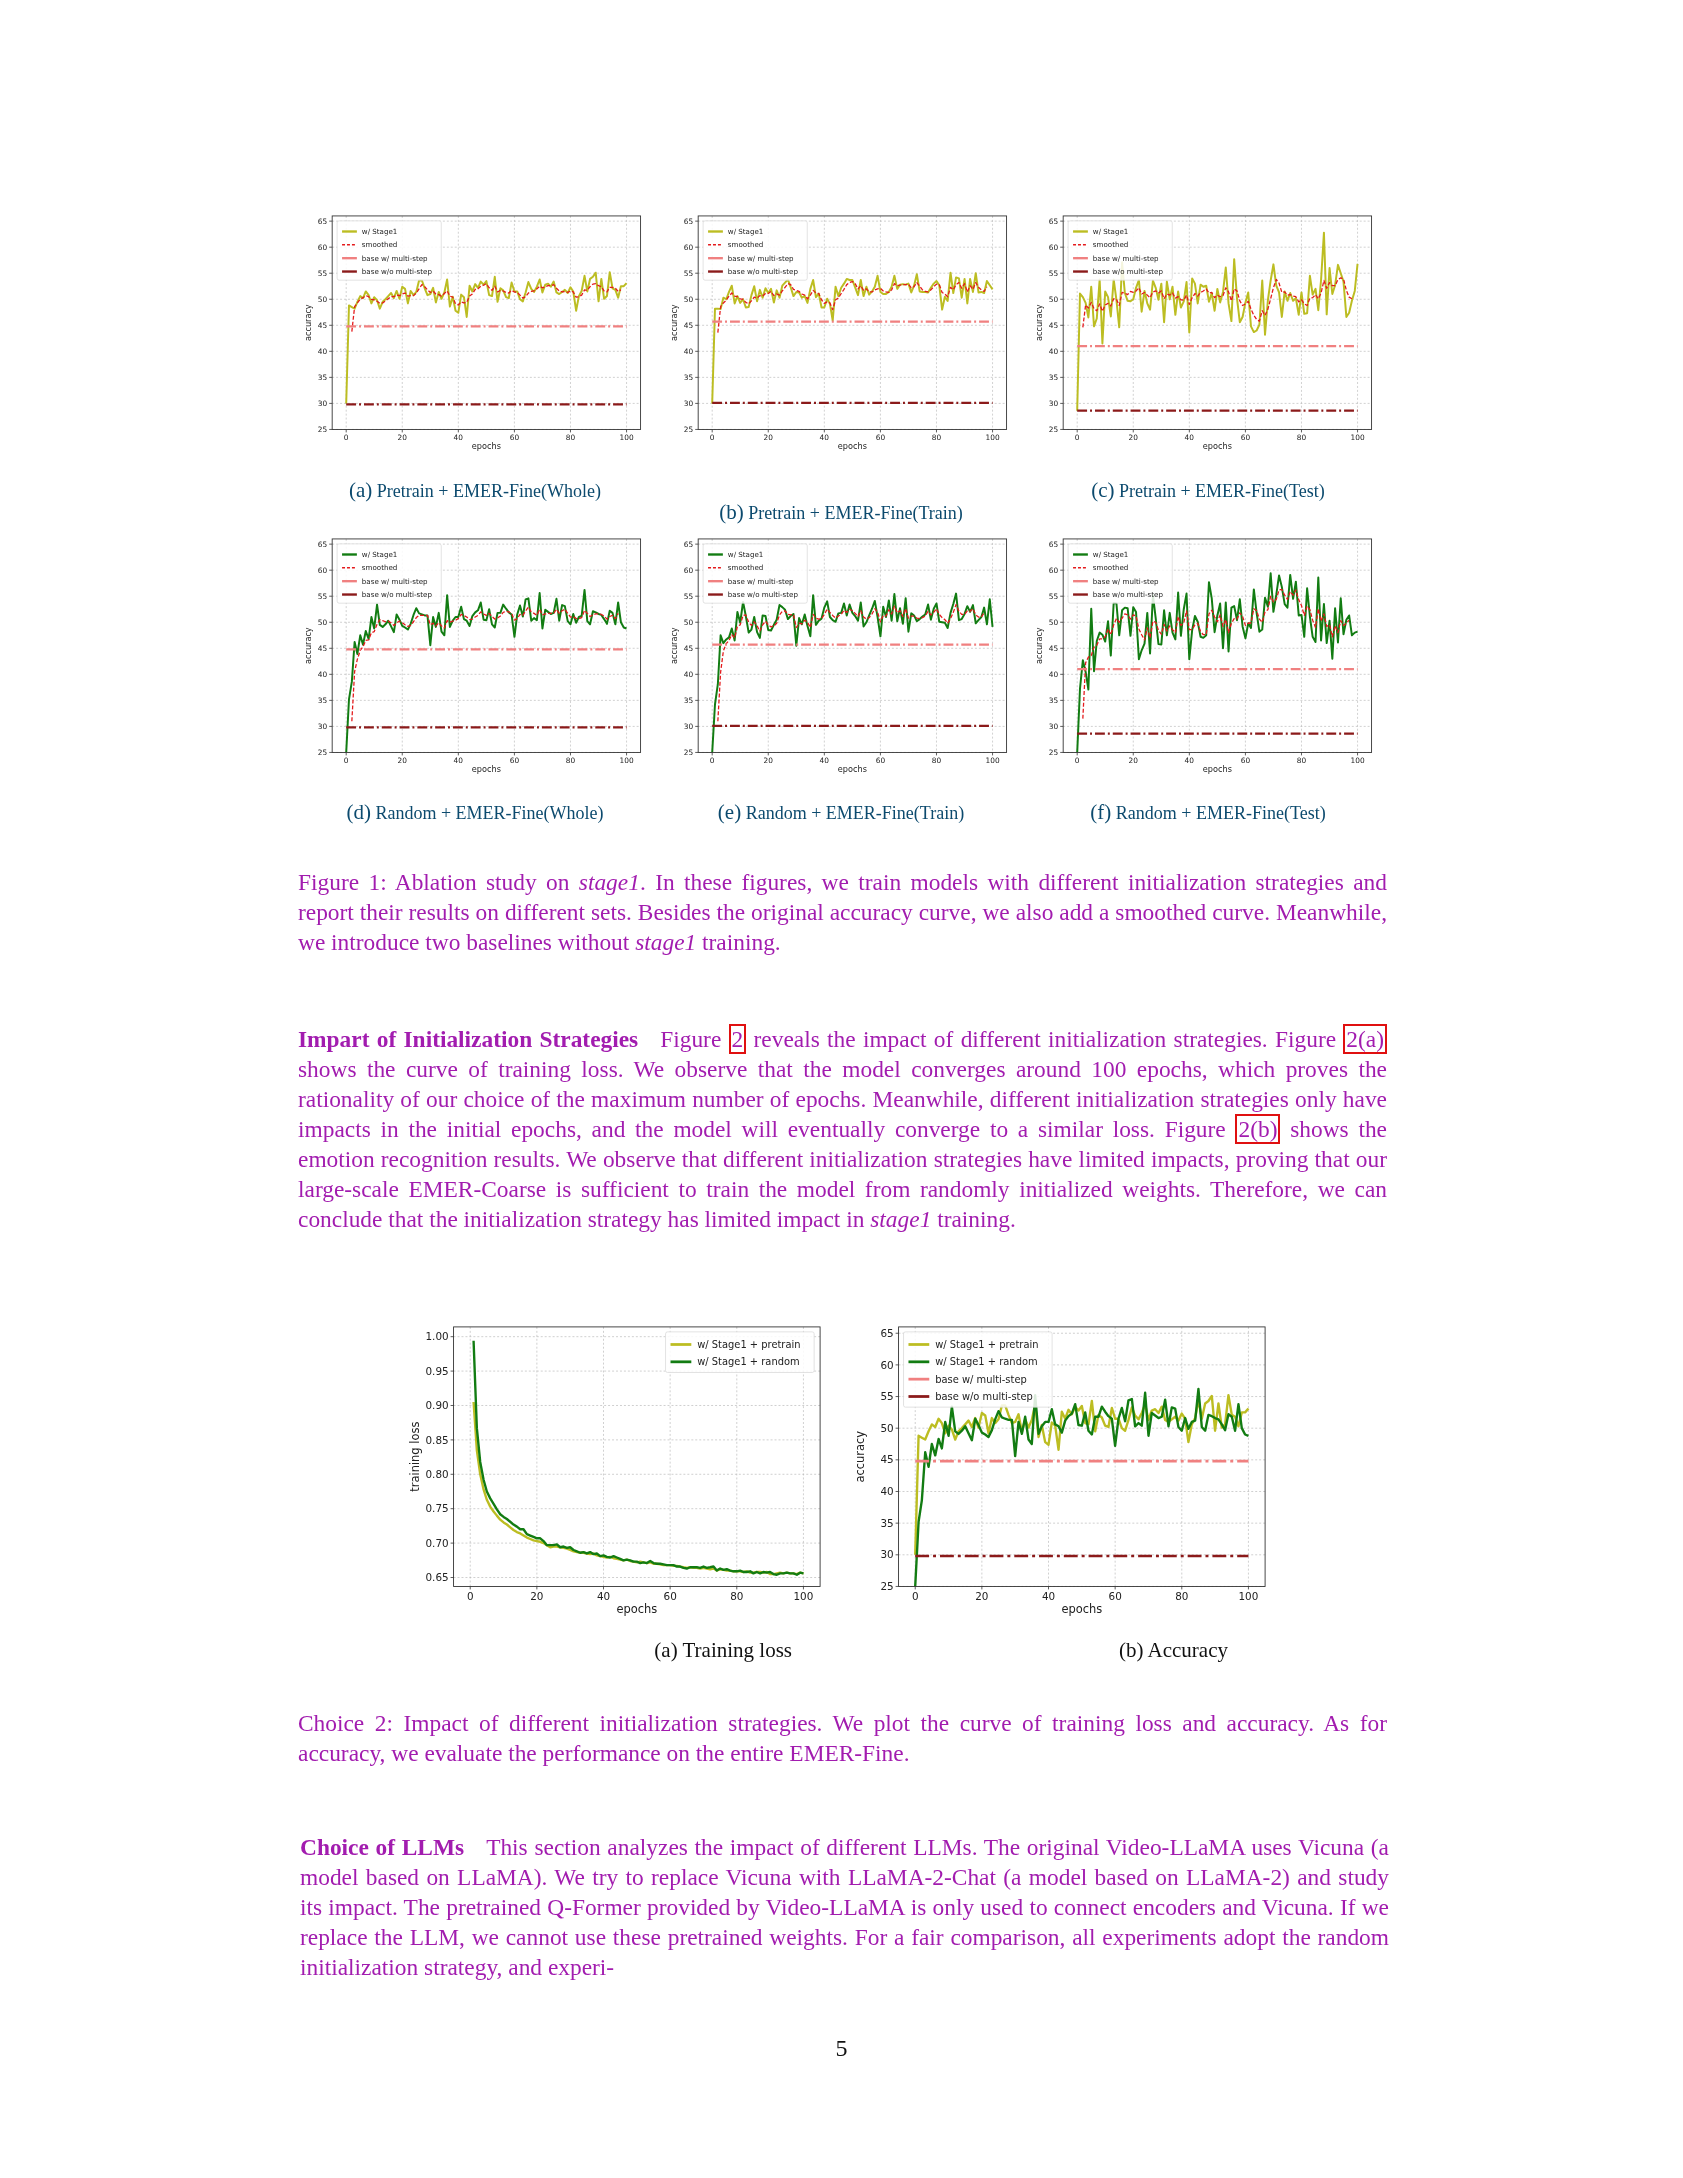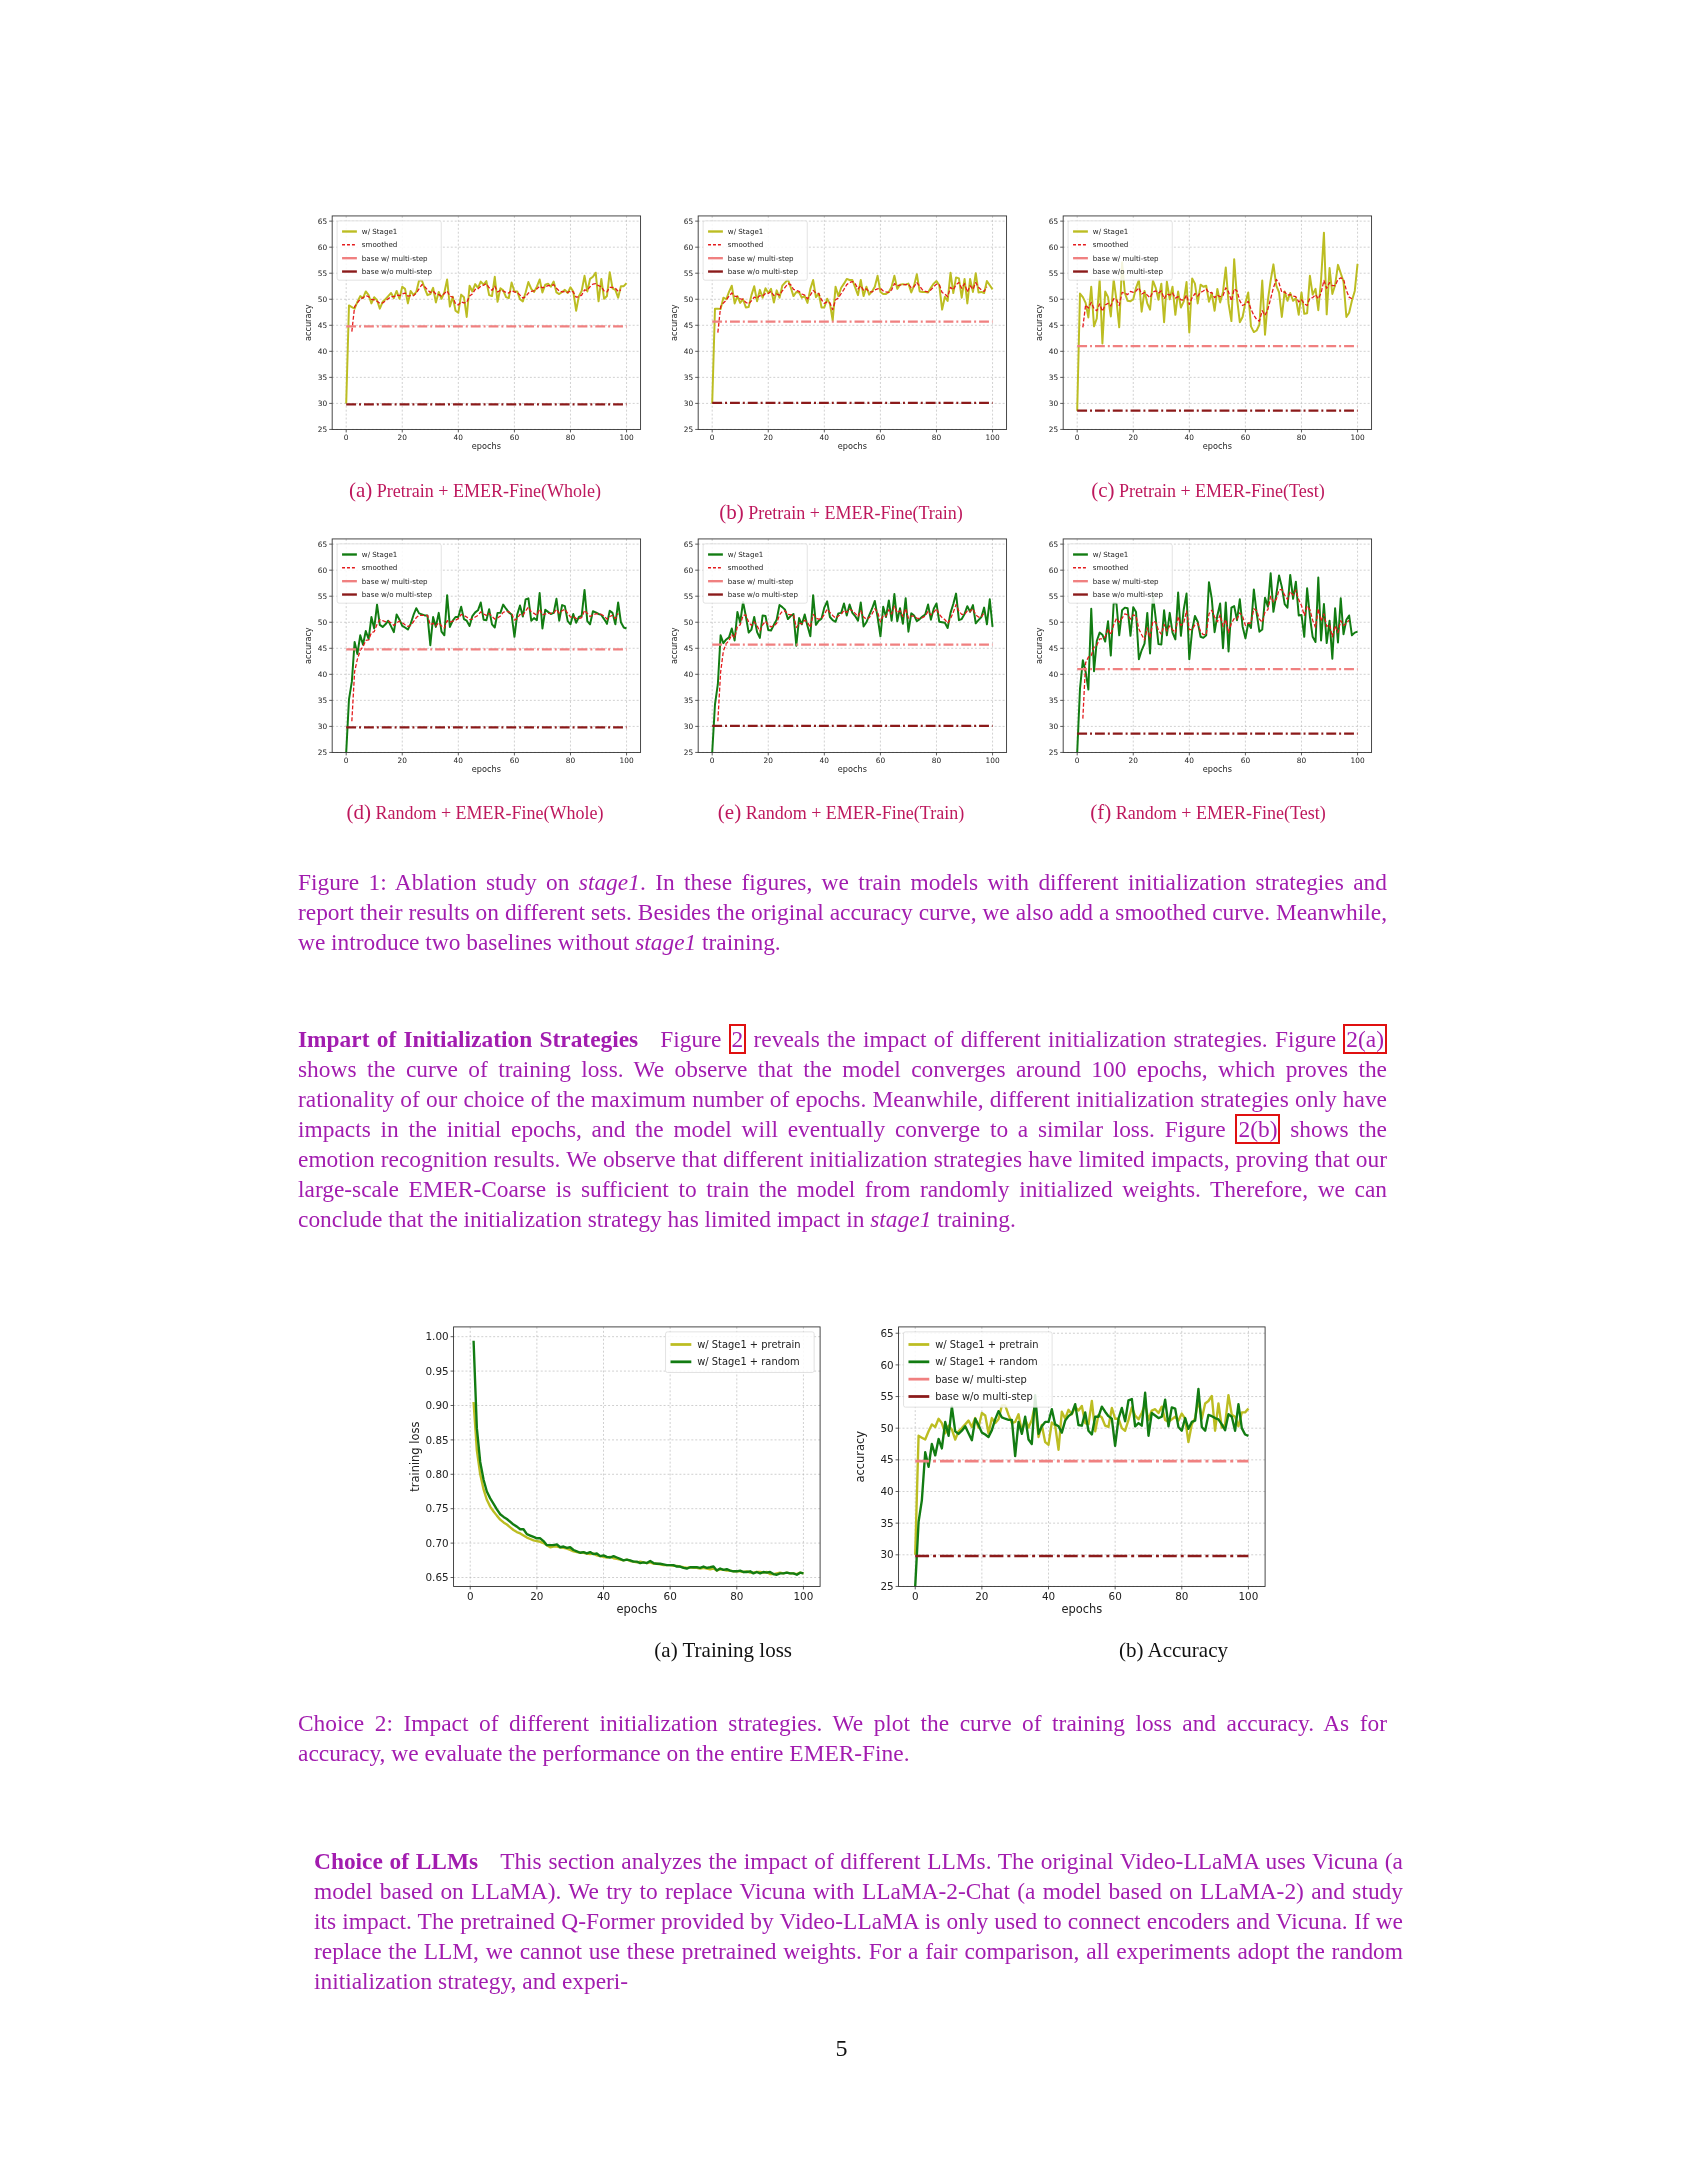"(a) Pretrain + EMER-Fine(Whole)" .subcap { color: #be185d -> #0c4a6e }
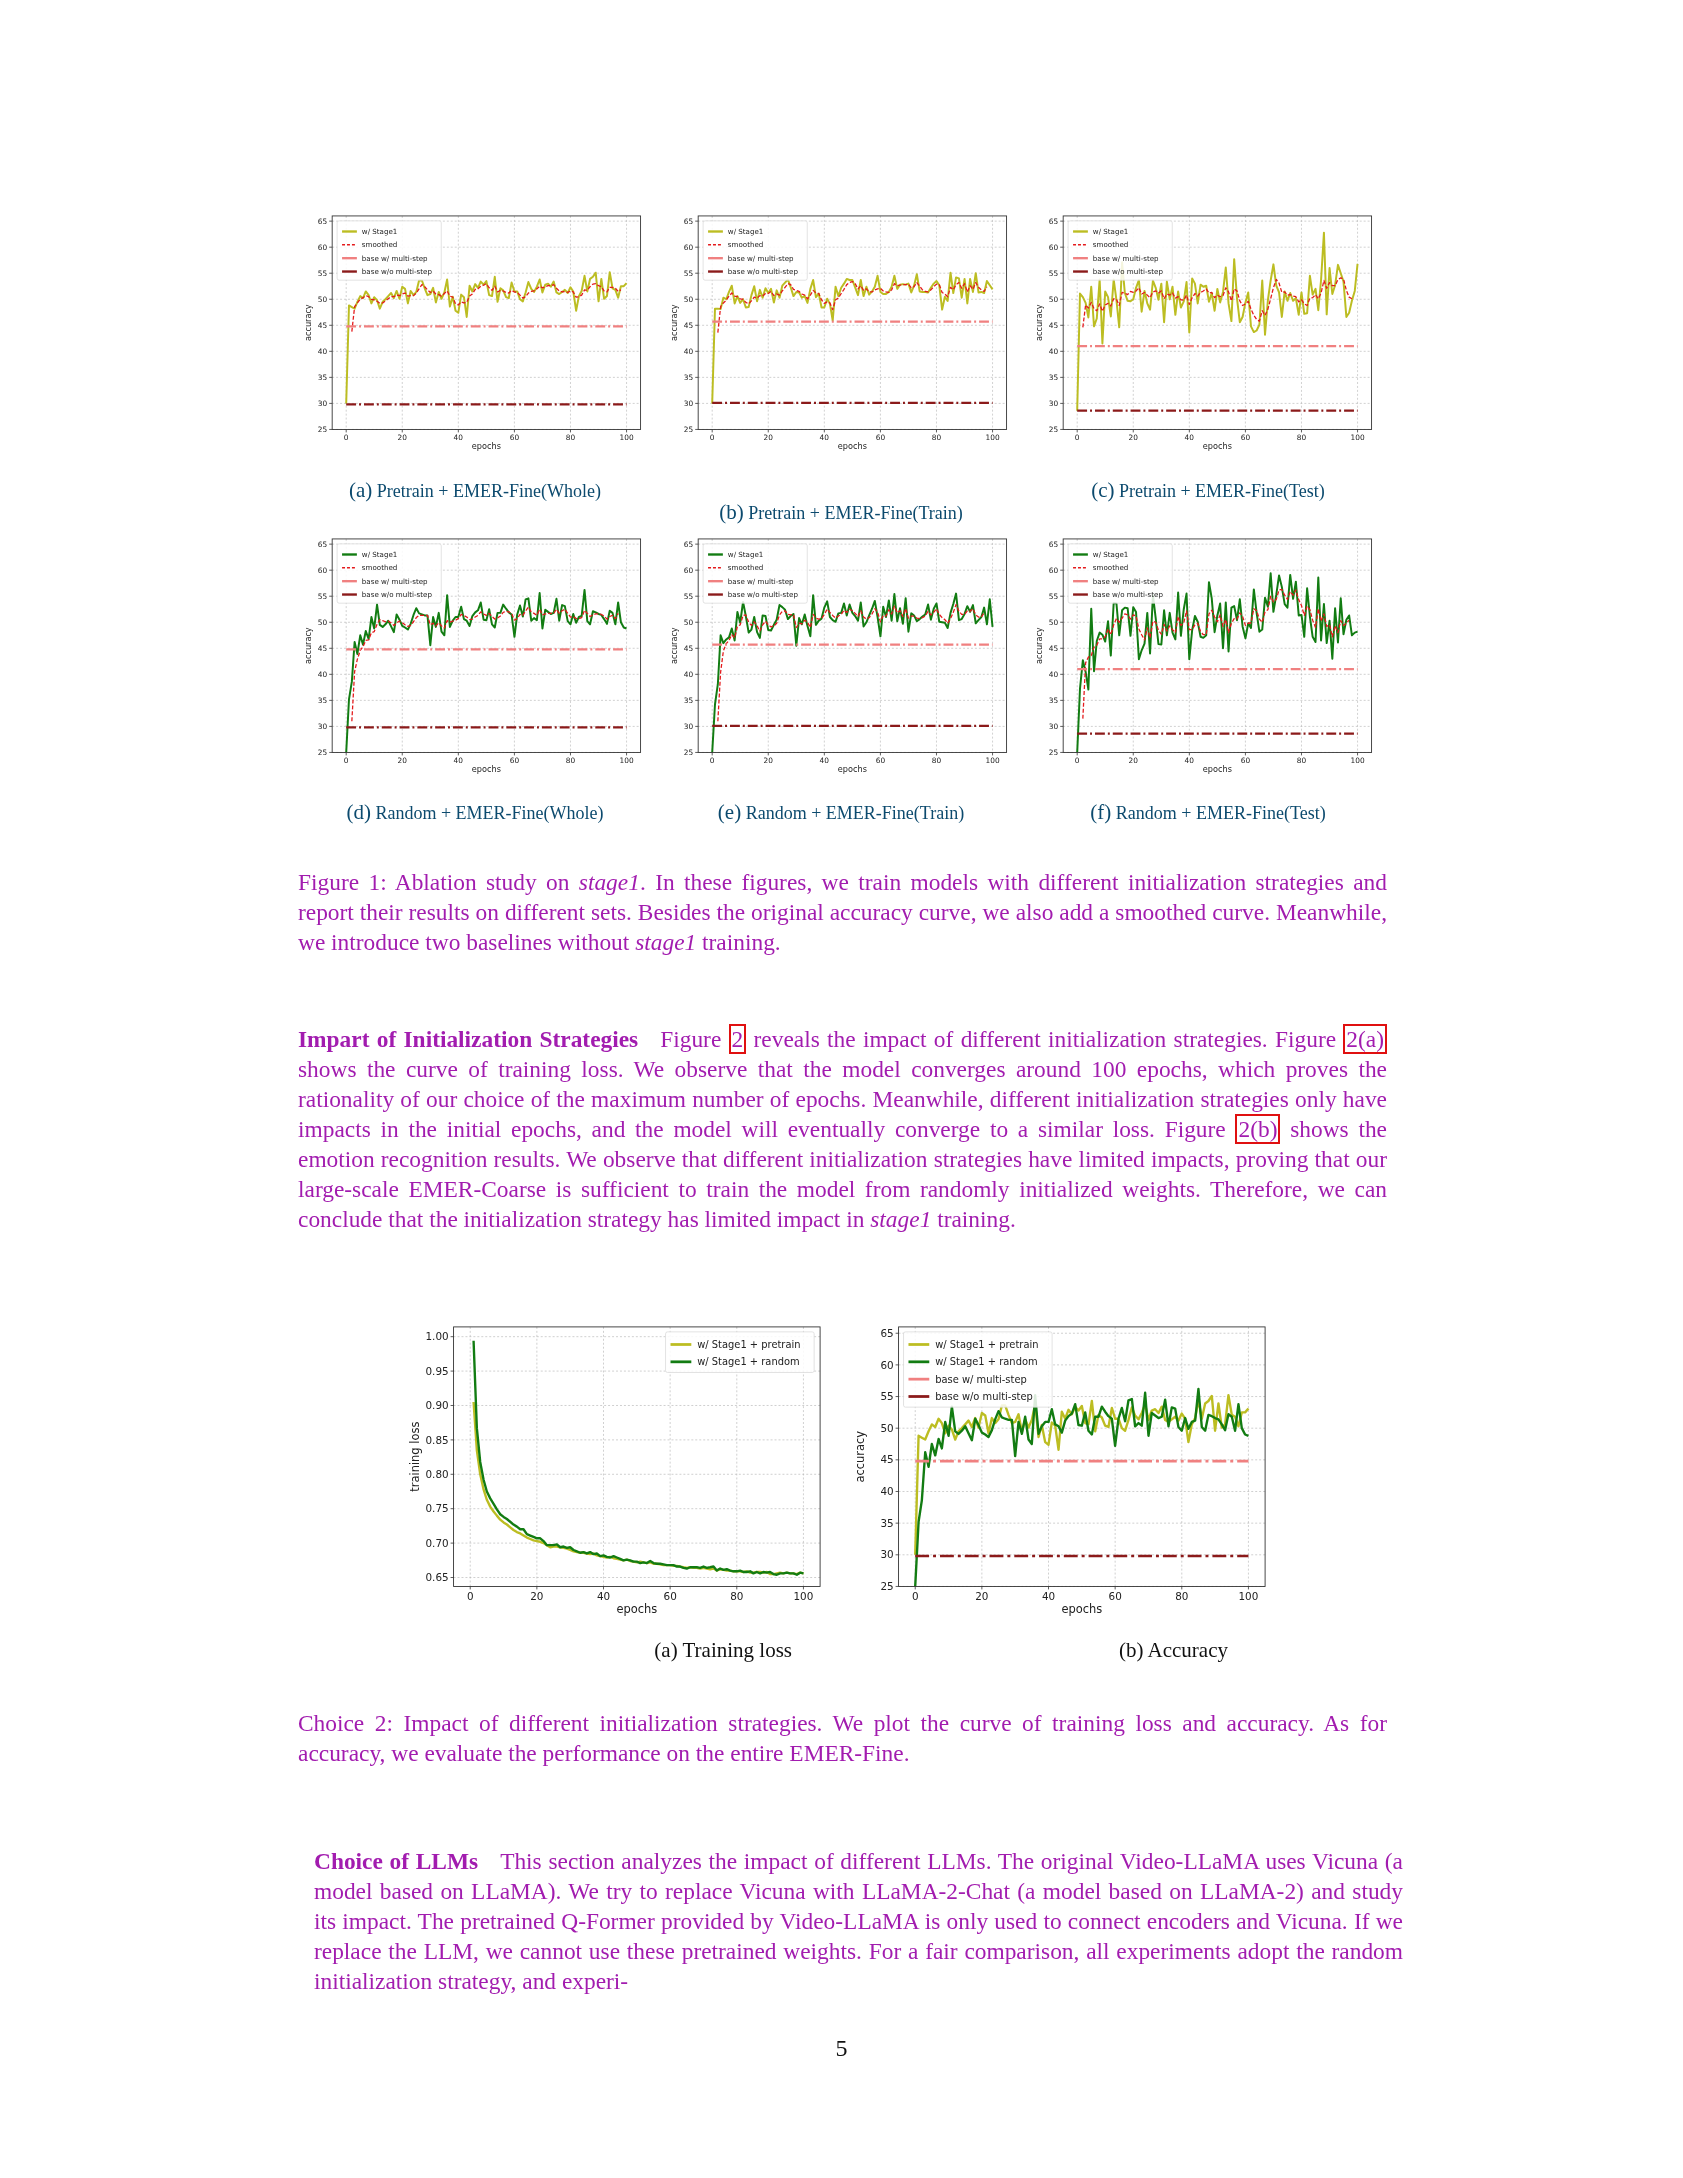"Choice of LLMs This section" p.para { margin: 16px -> 2px }
